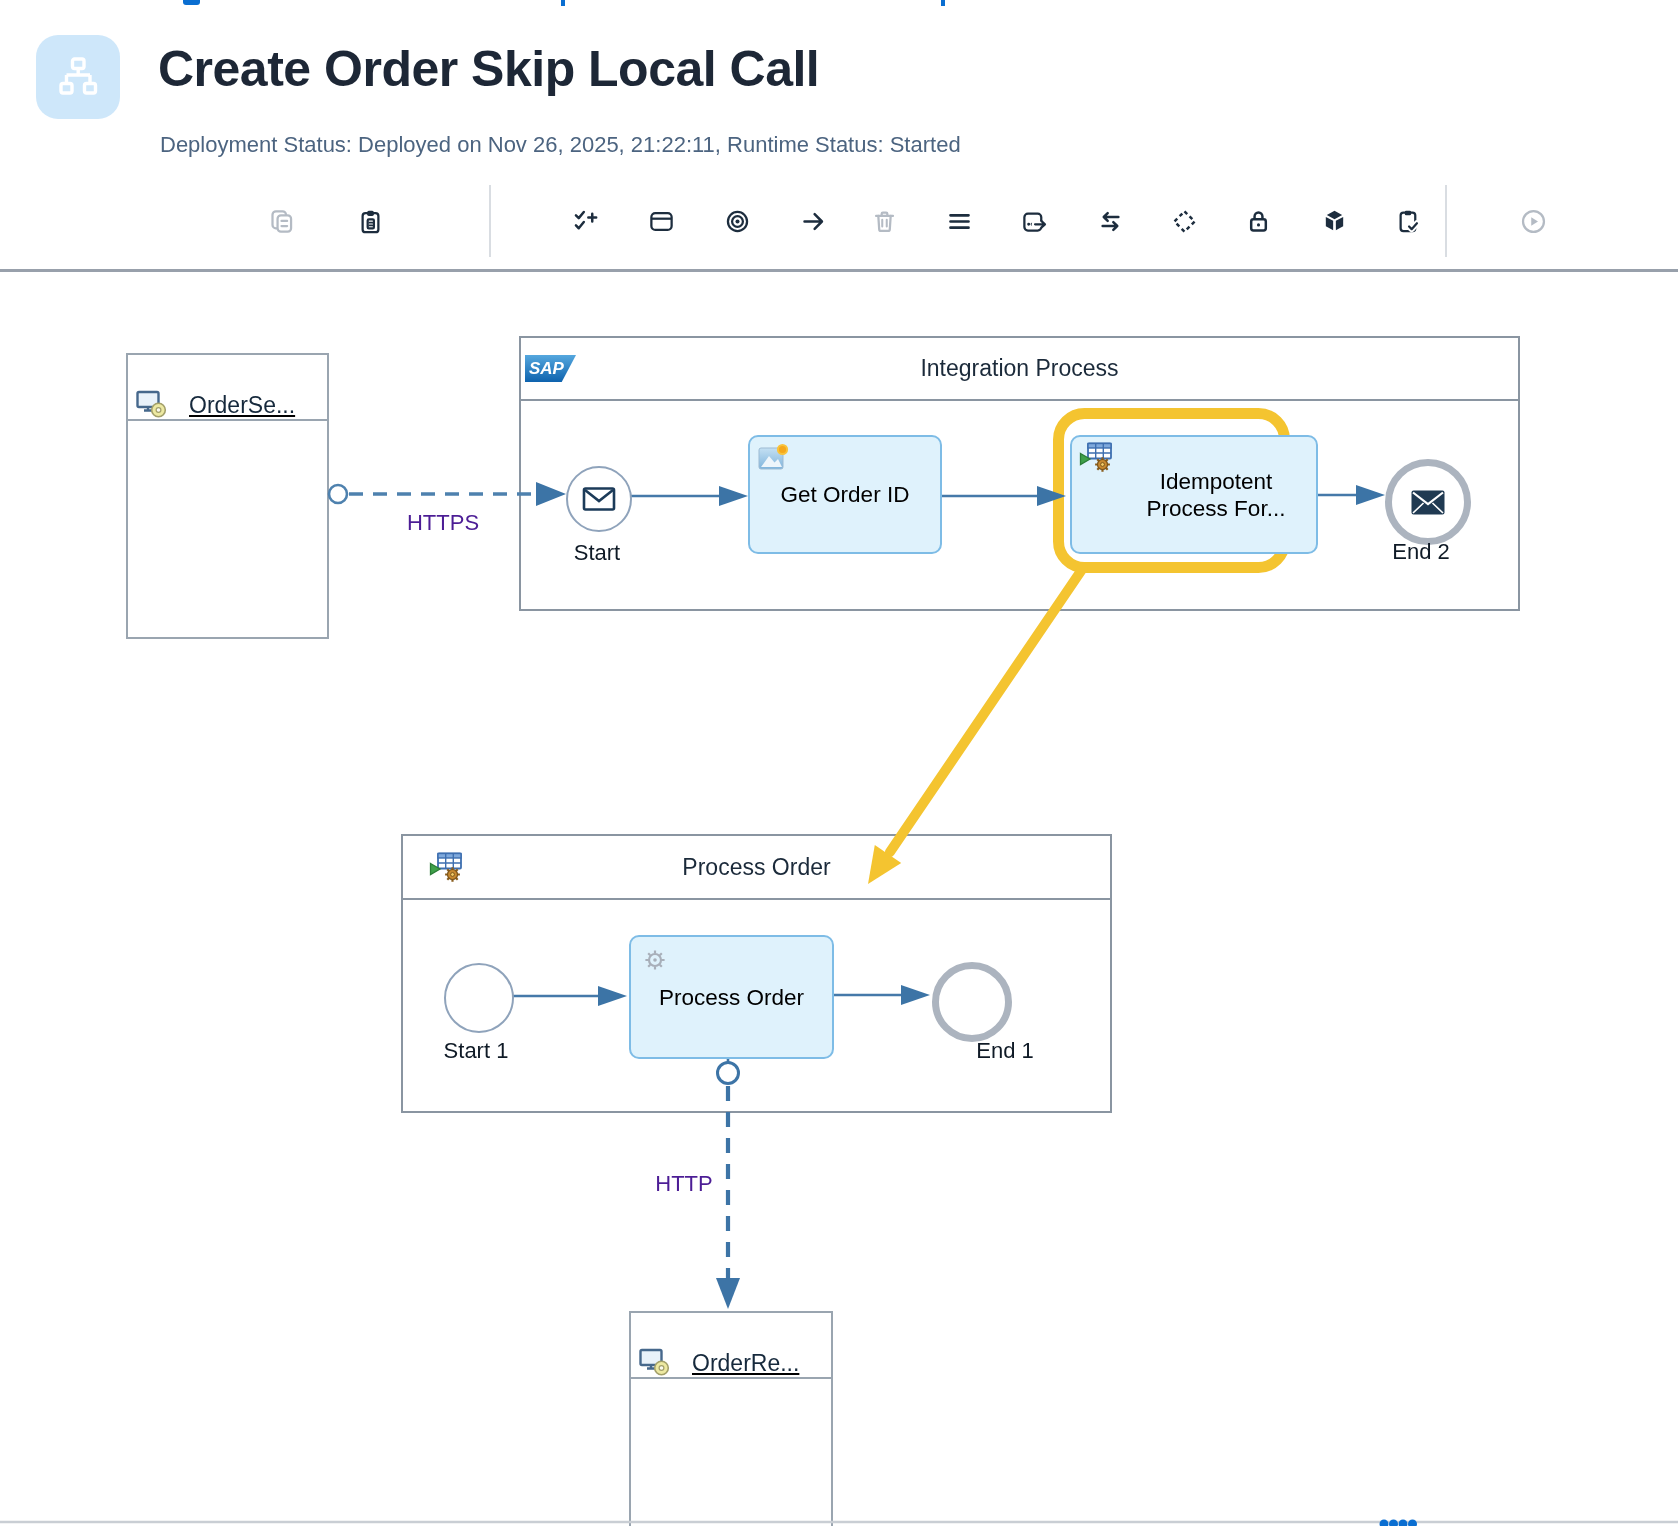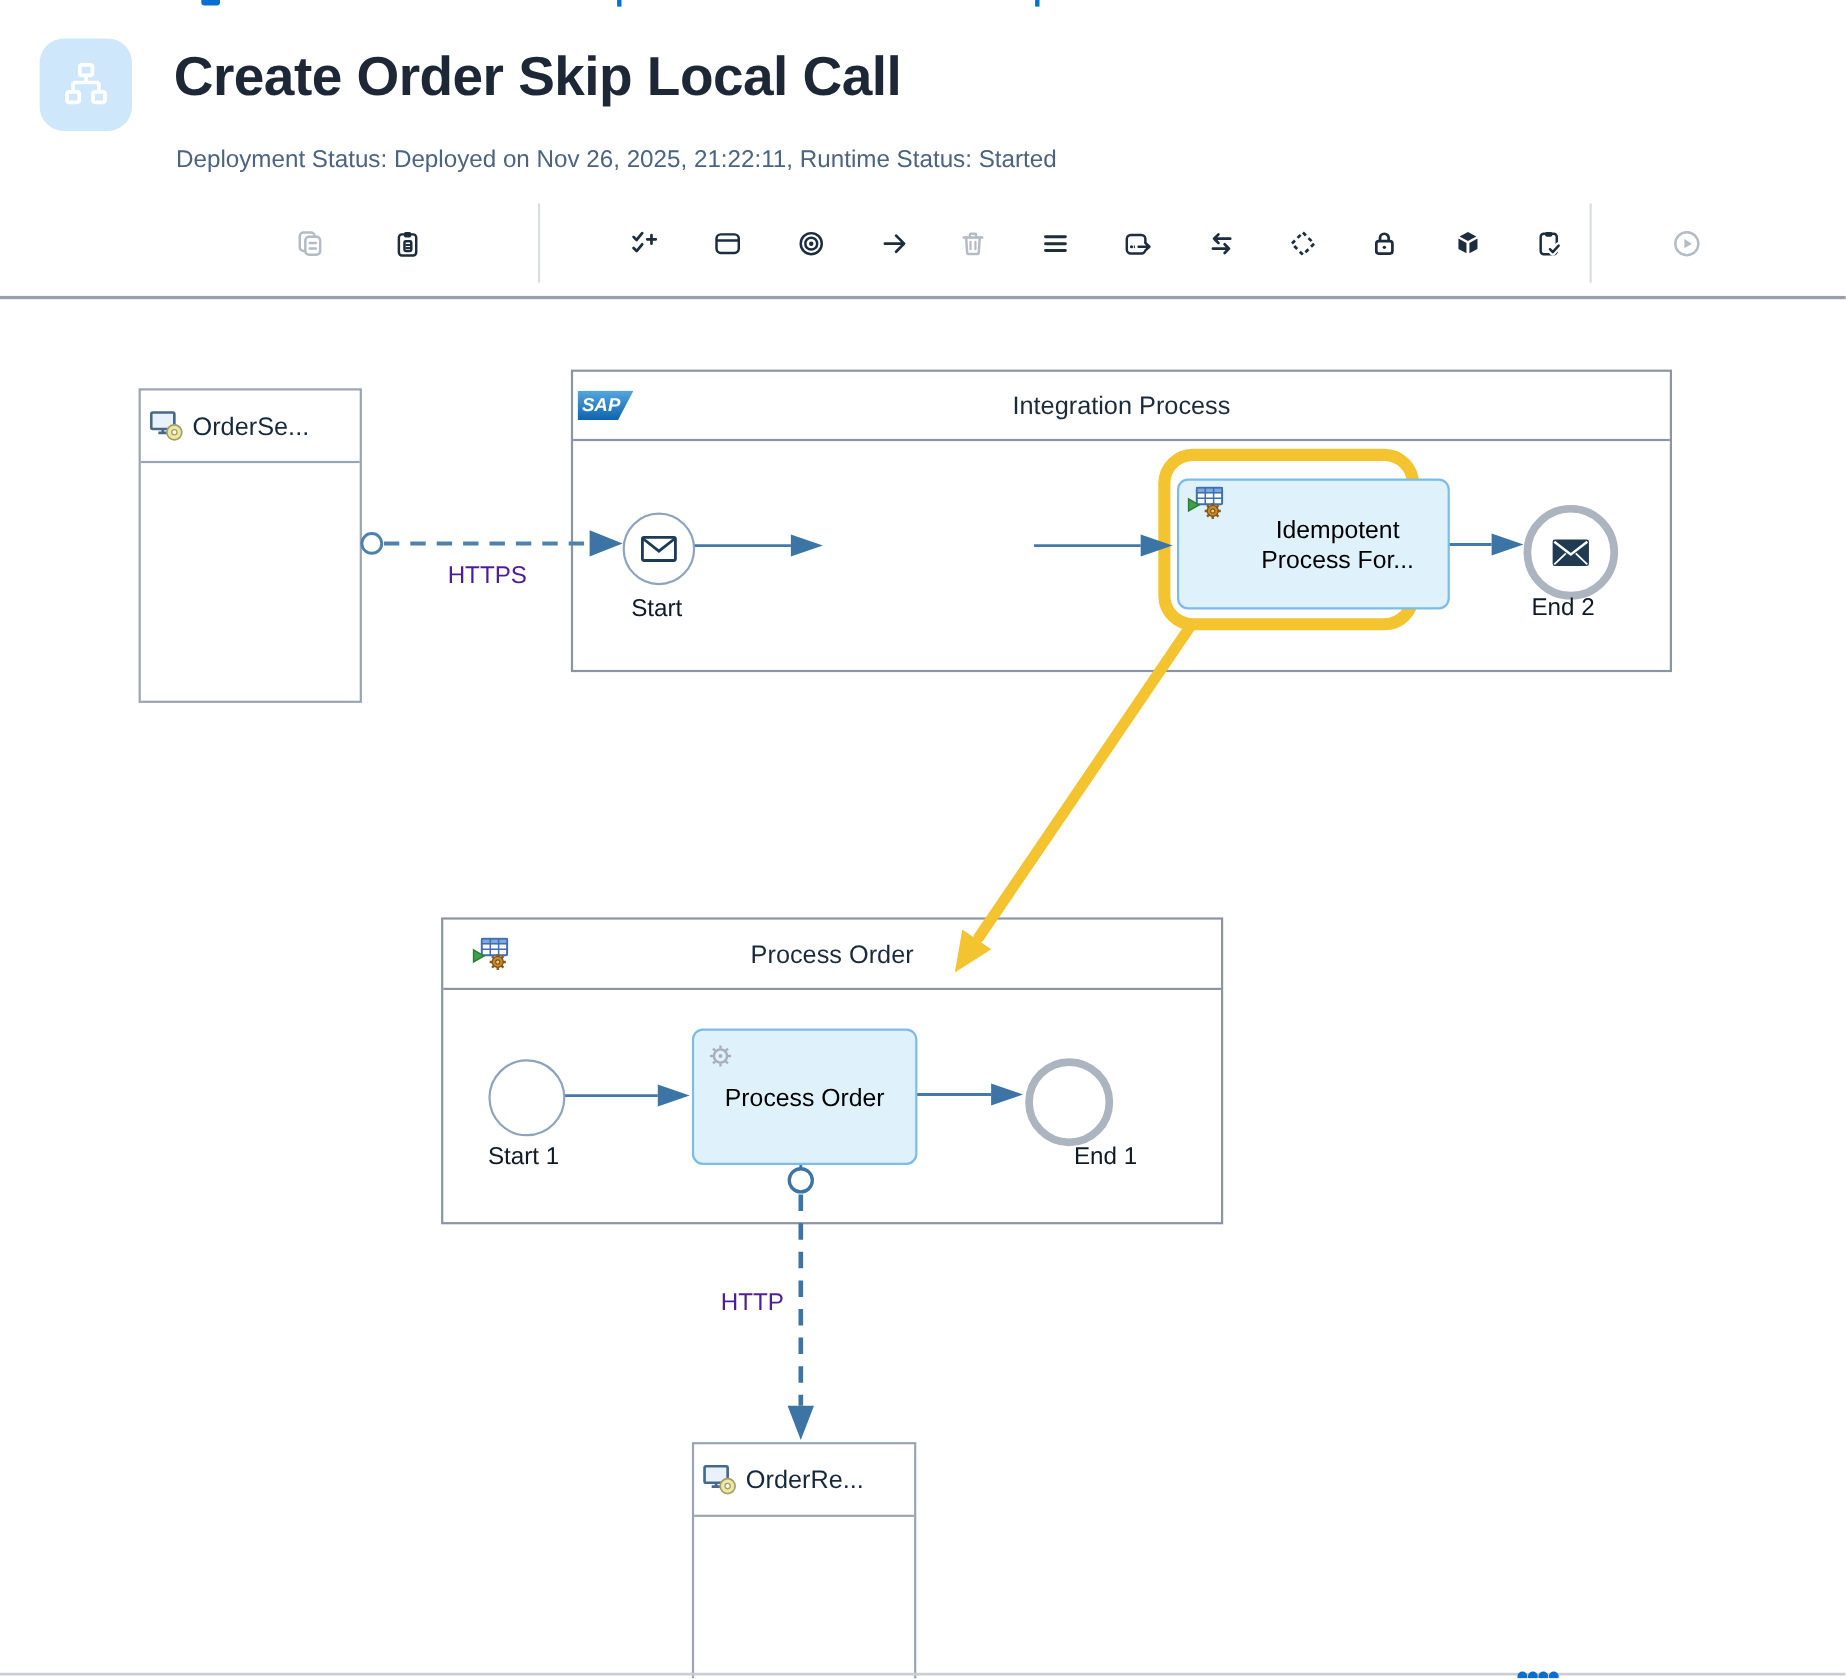"OrderSe..." .participant-header { align-items: center -> flex-end; gap: 7px -> 21px; text-decoration: none -> underline }
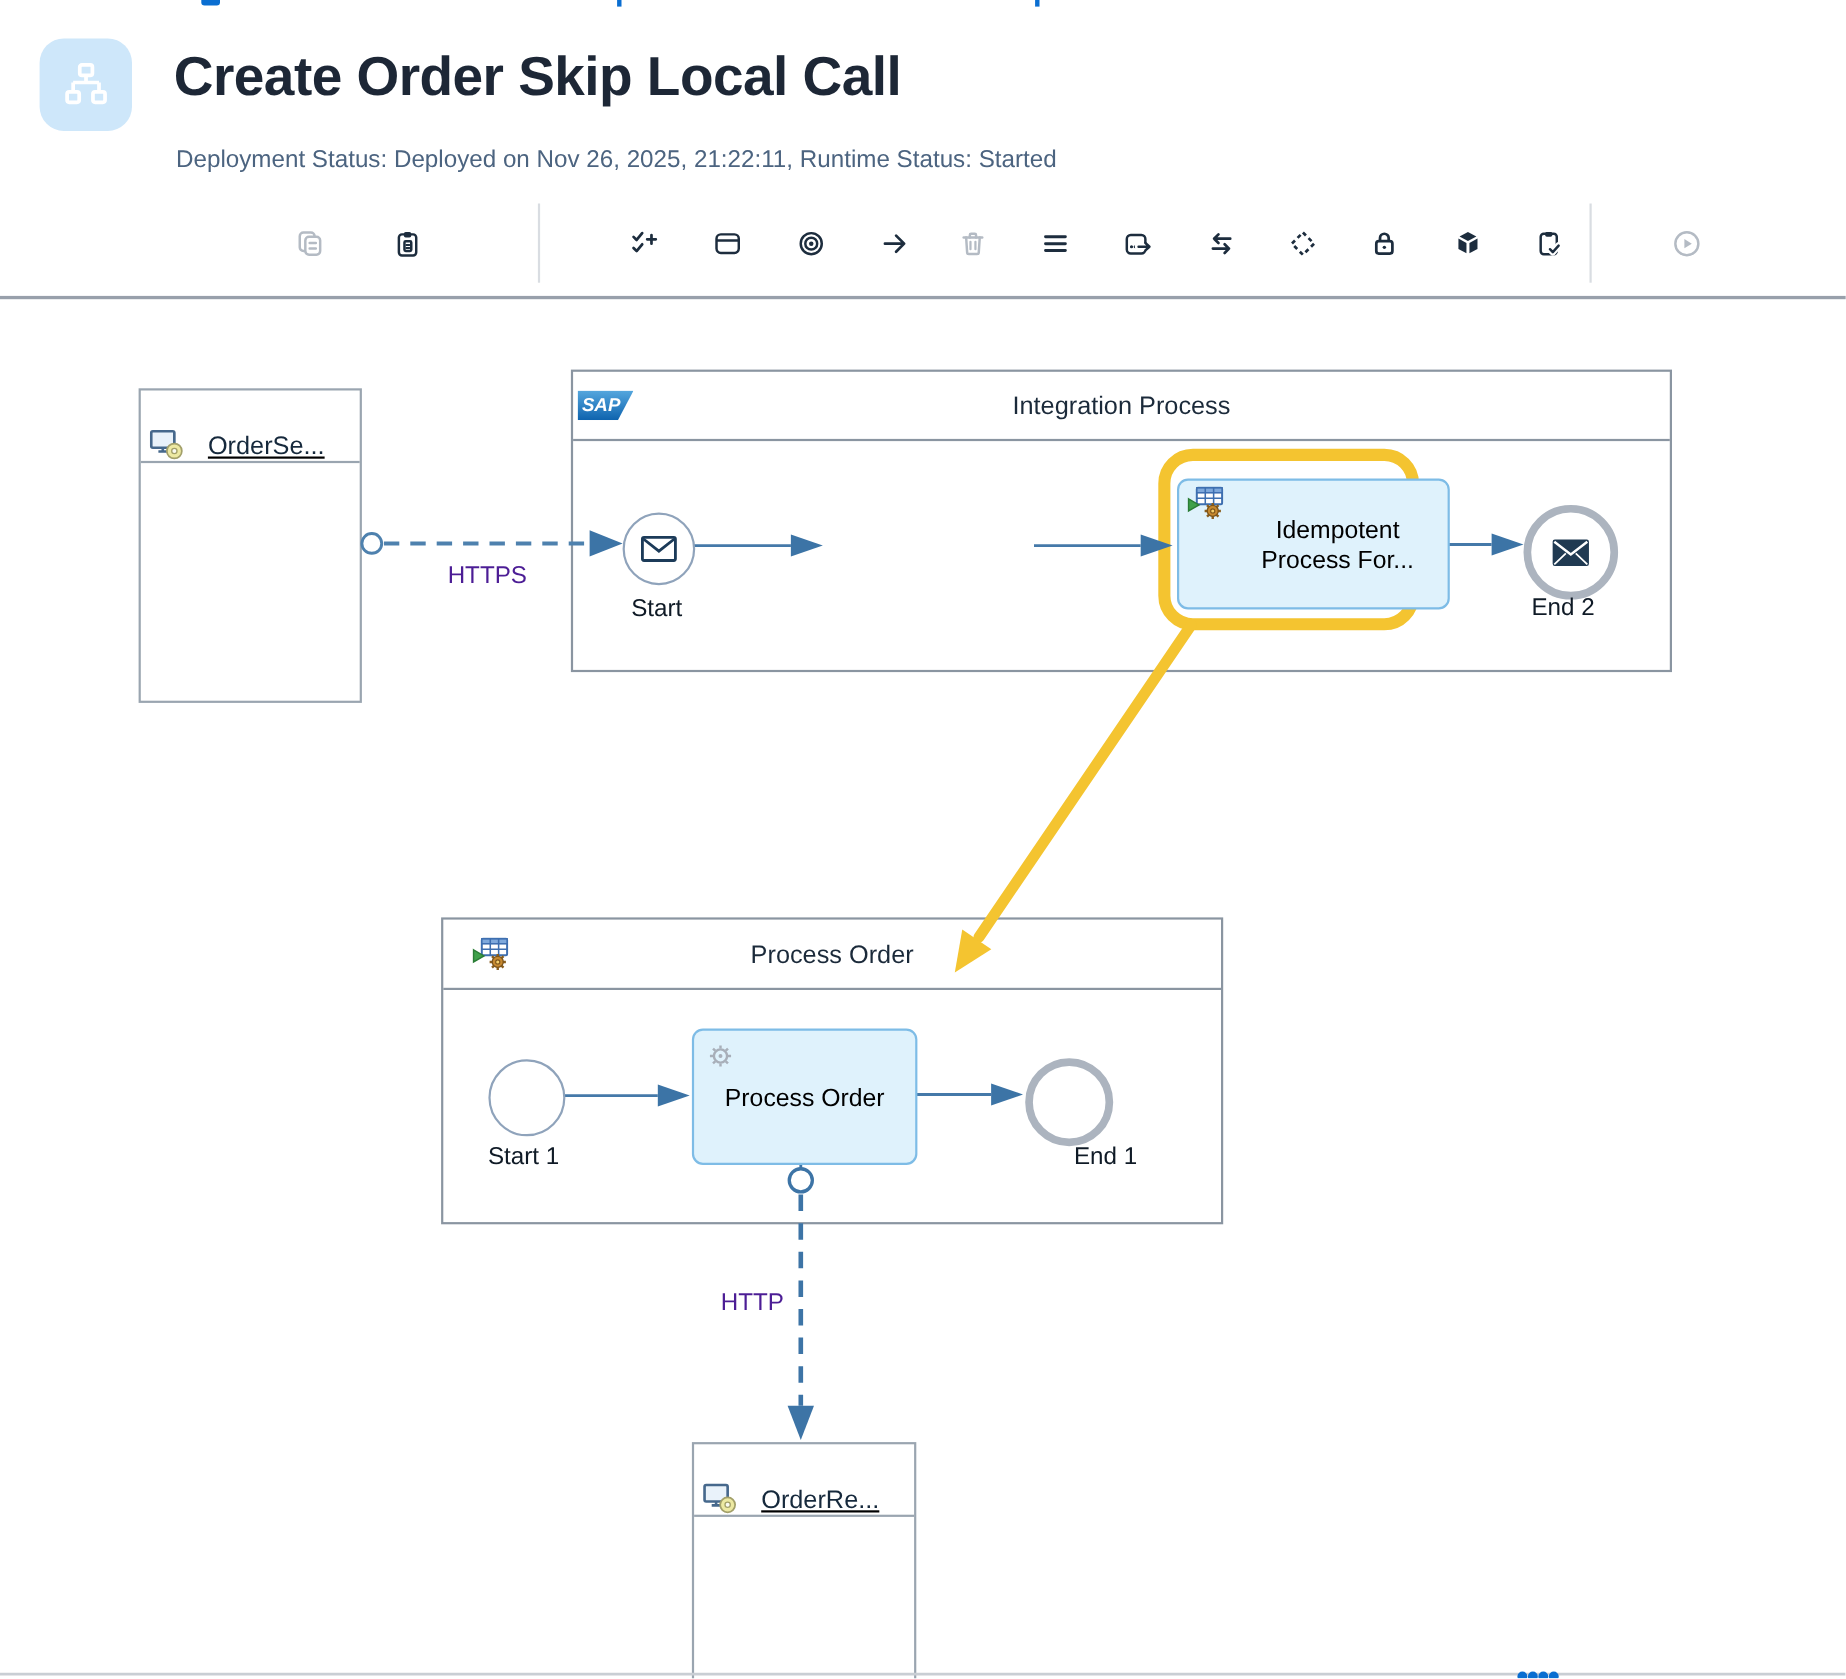"Get Order ID" div.task { html: none -> <div> <svg> <defs> <linearGradient> <stop></stop> <stop></stop> </linearGradient> </defs> <rect></rect> <path></path> <circle></circle> </svg> <span>Get Order ID</span> </div> }
